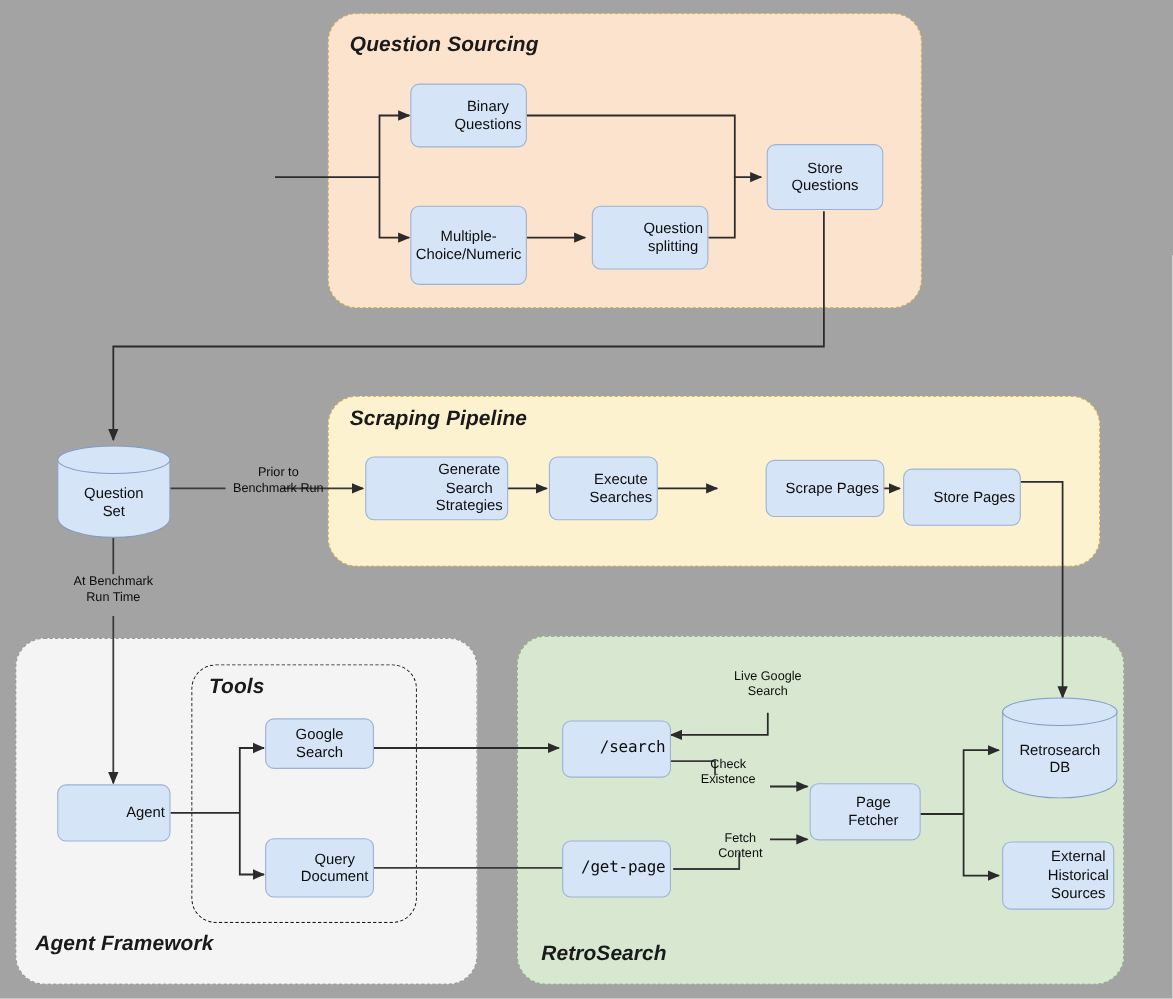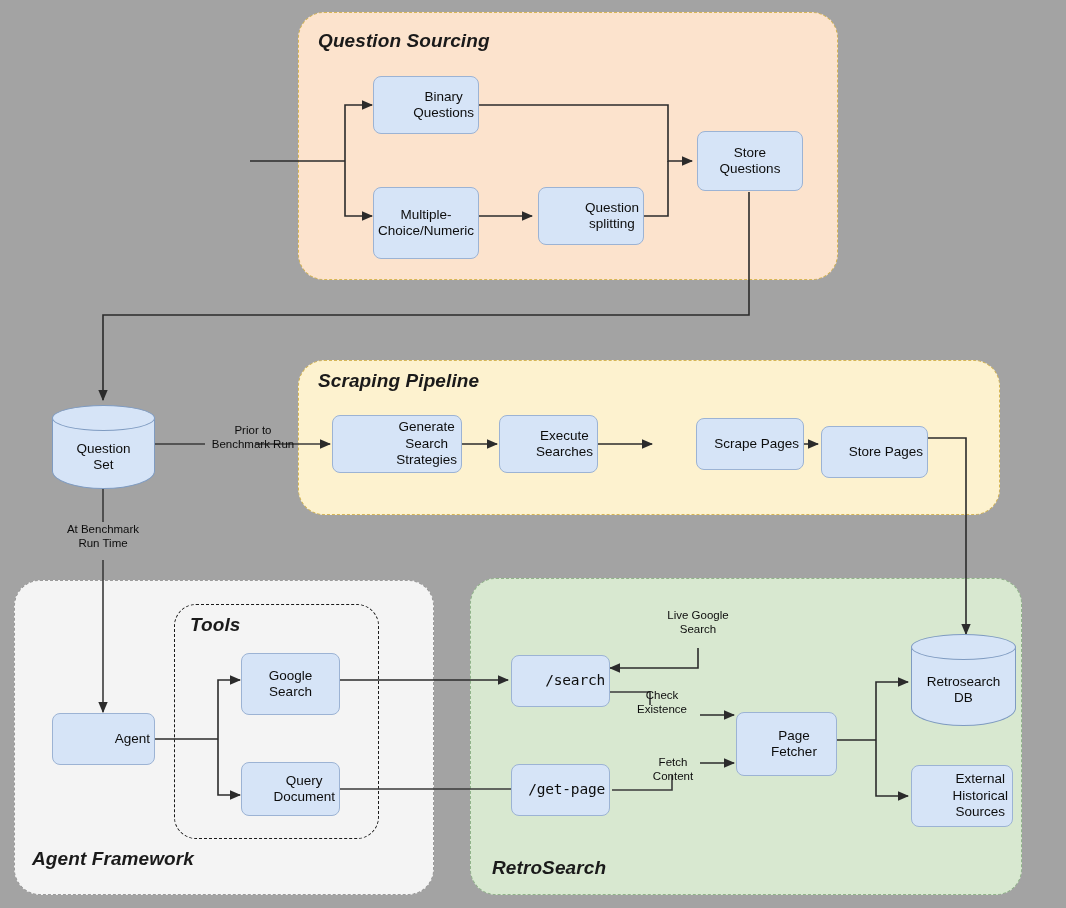"Google Search" div.node { height: 62px -> 46px }
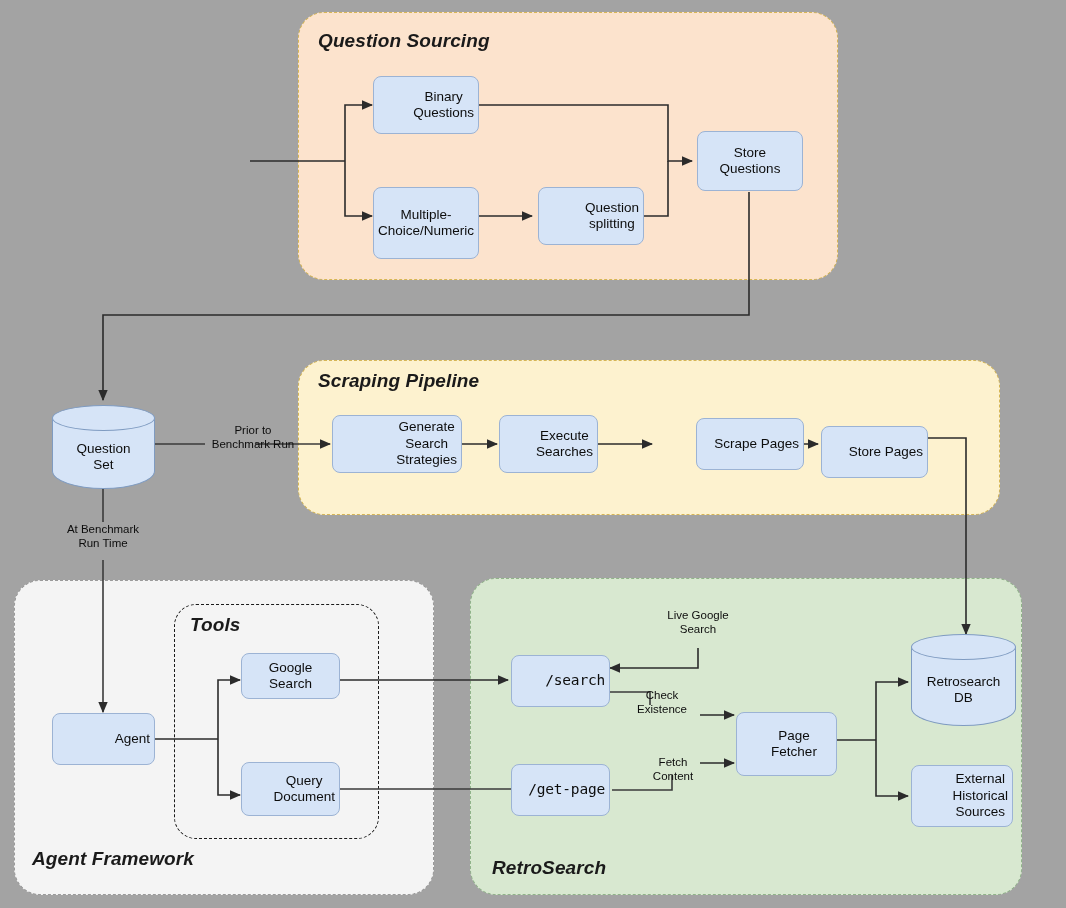"Page Fetcher" div.node { height: 64px -> 52px }
